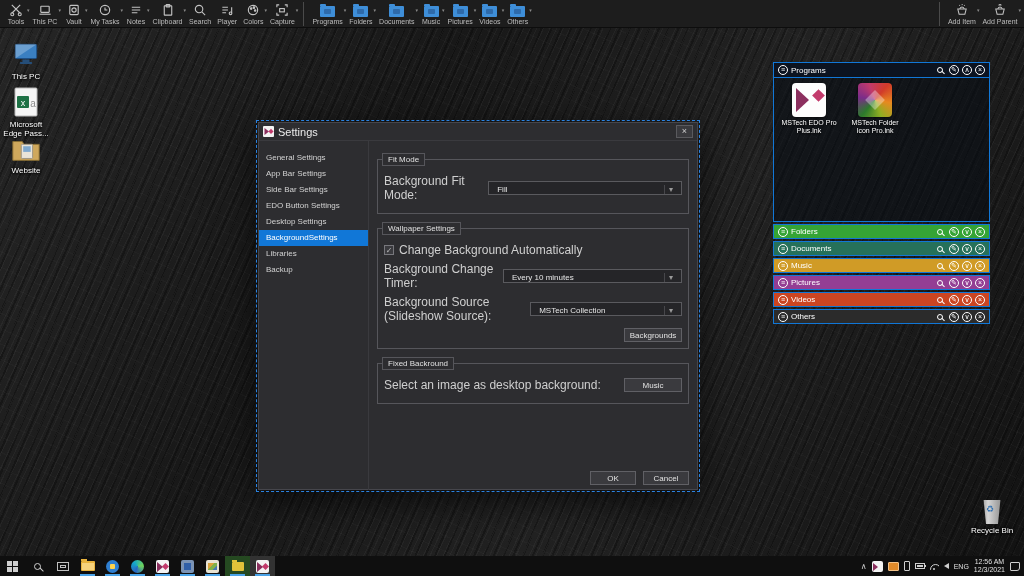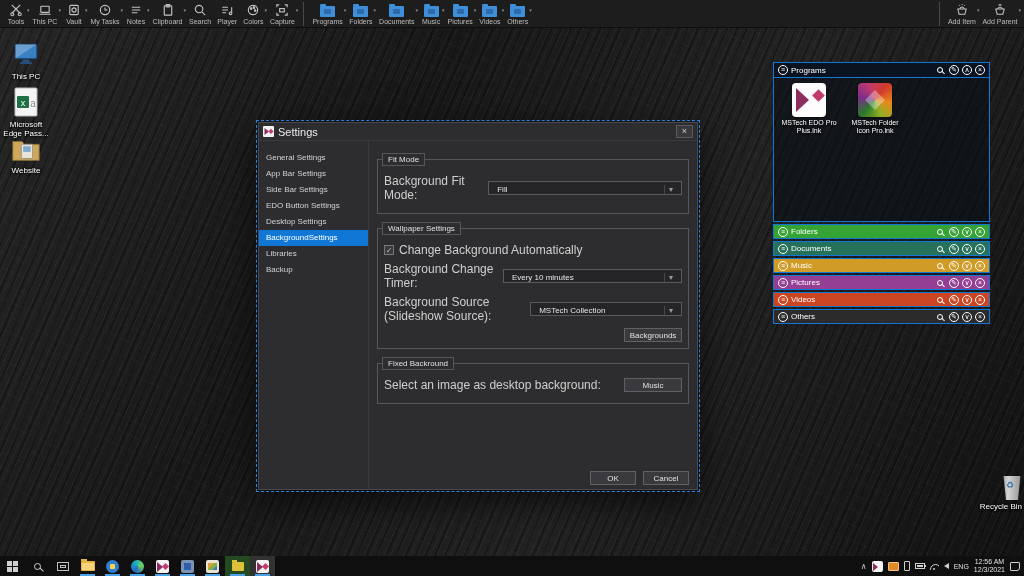"Recycle Bin" div.desktop-icon { align-items: flex-end -> none; top: 476px -> 500px }
